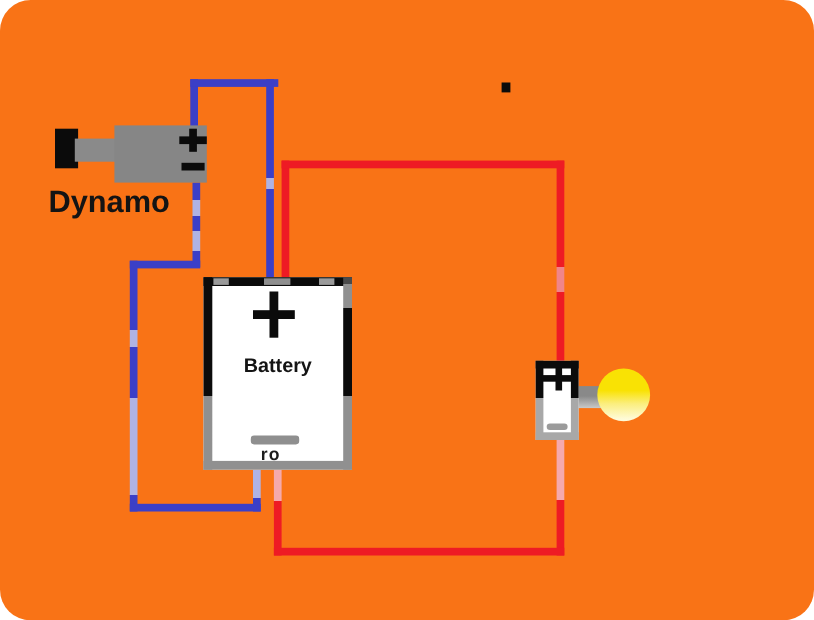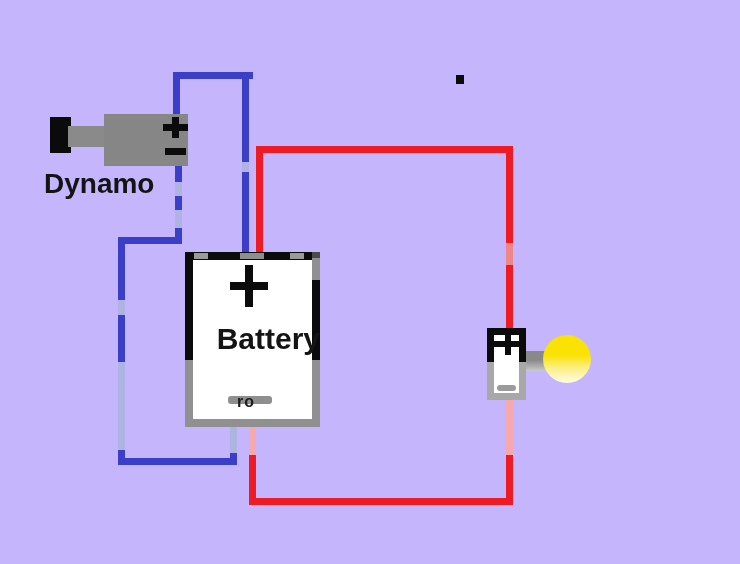"Dynamo" #canvas { background: #c4b5fd -> #f97316; border-radius: none -> 28px }
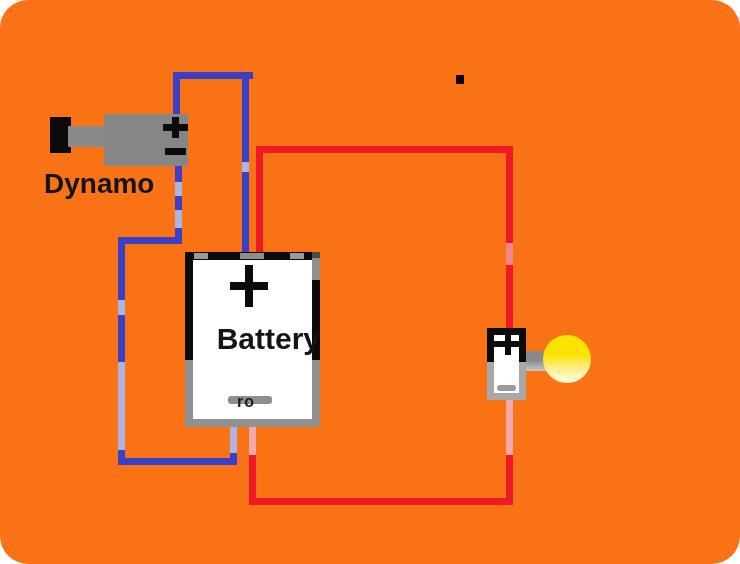"Battery" div.label { font-size: 30px -> 18px; text-align: right -> center }
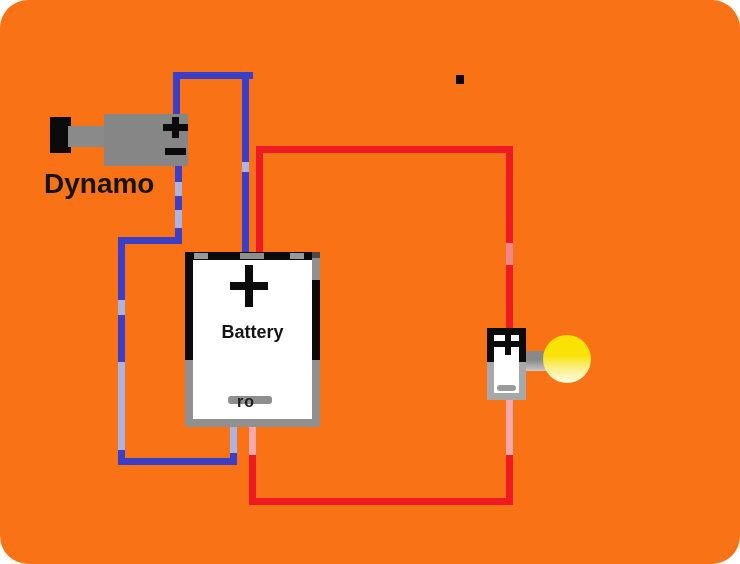"ro" div.wm-text { top: 396px -> 408px }
